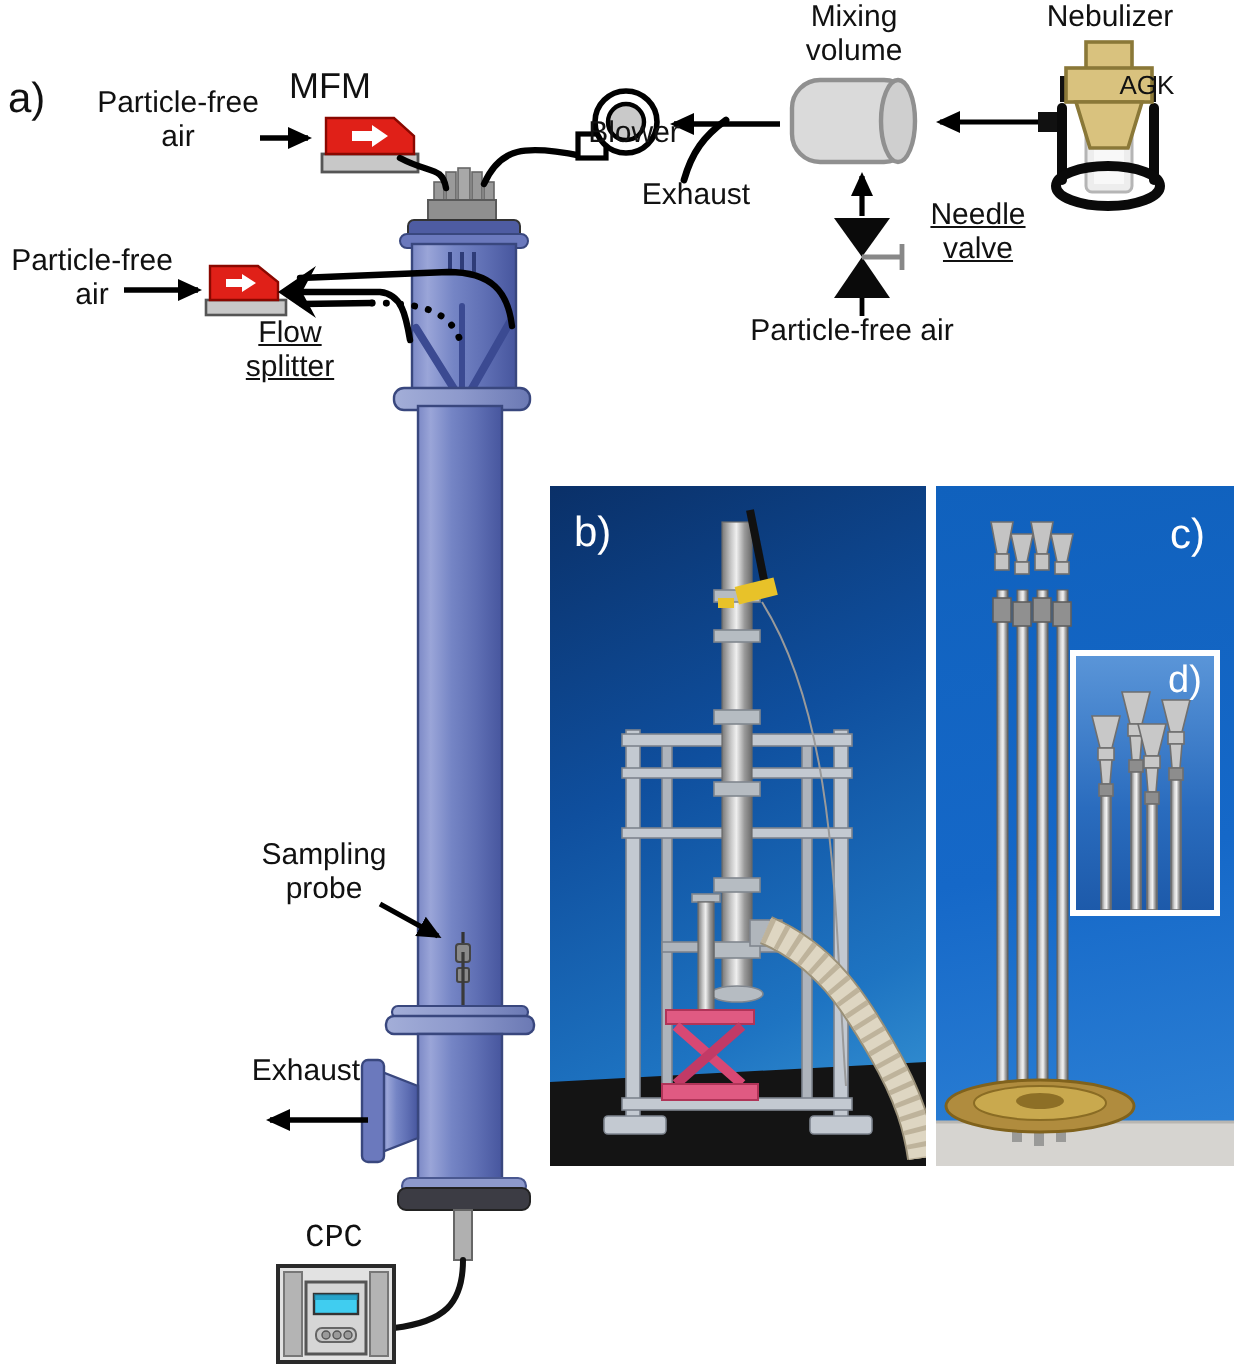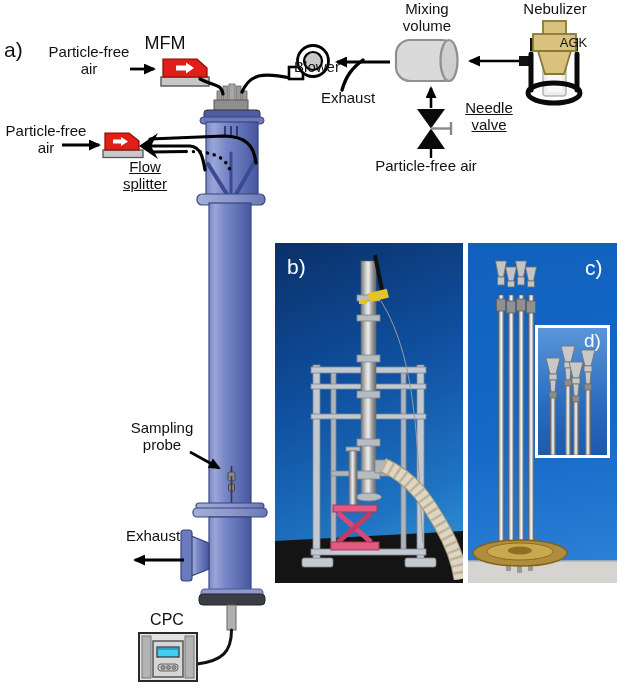"CPC" div.lbl { font-family: none -> Liberation Mono, monospace }
